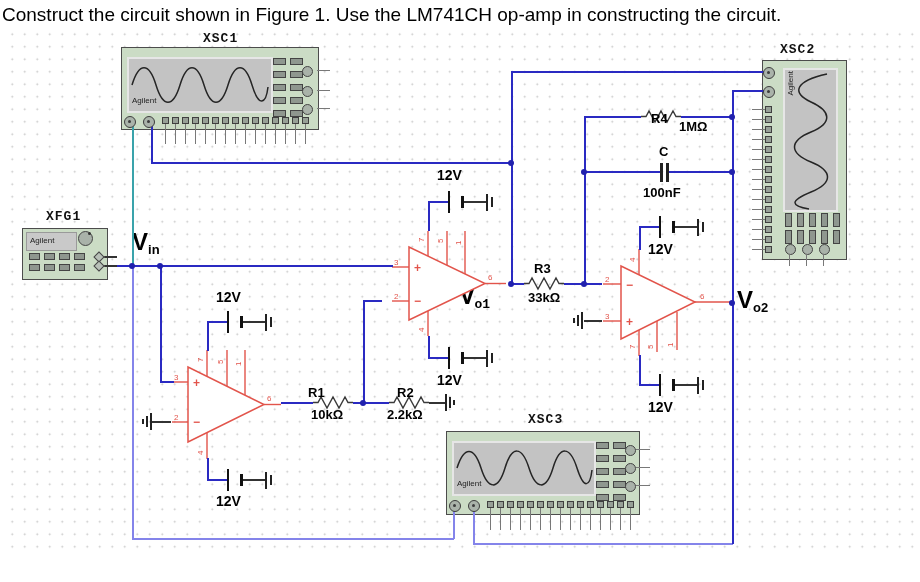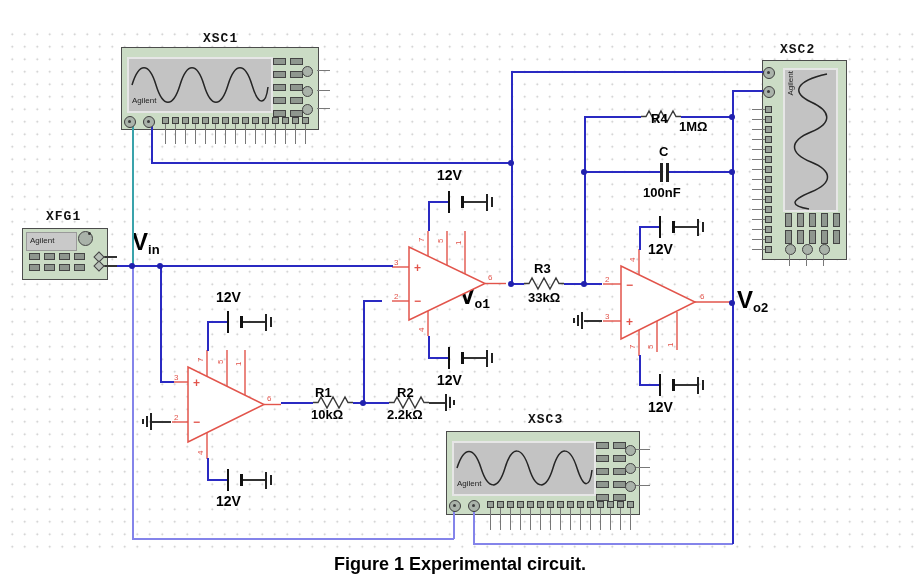"Construct the circuit shown in" div.abs { html: none -> <div>Construct the circuit shown in Figure 1. Use the LM741CH op-amp in constructing the circuit.</div> }
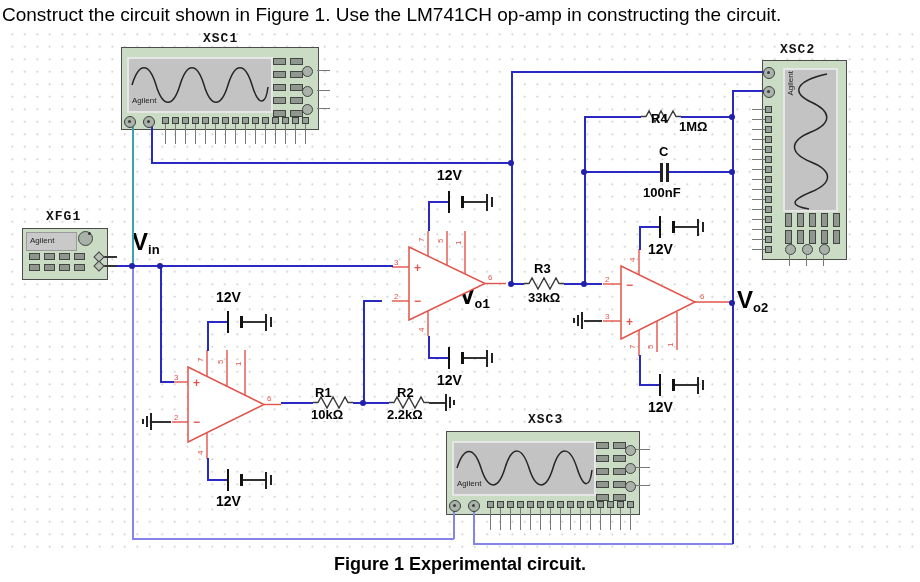"R1" div.abs { left: 315px -> 308px }
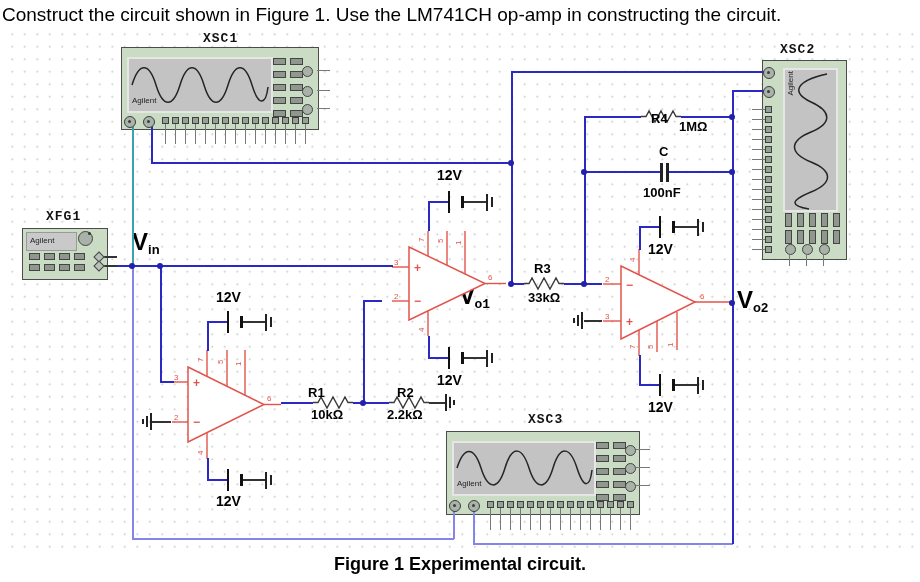"Figure 1 Experimental circuit." div.abs { html: <div>Figure 1 Experimental circuit.</div> -> none }
